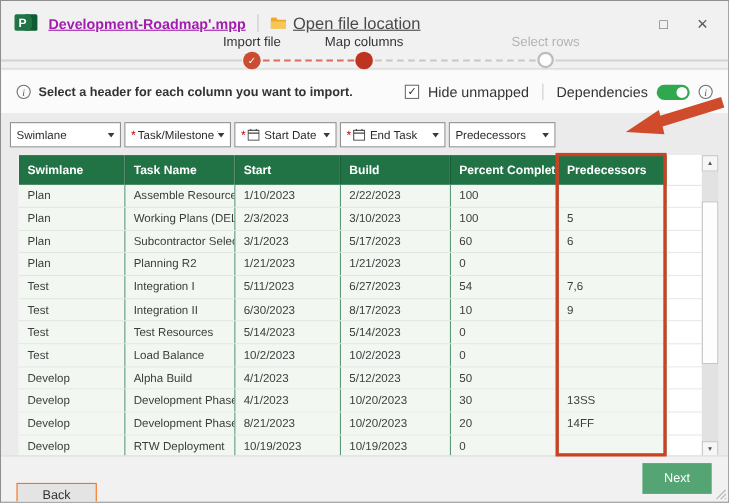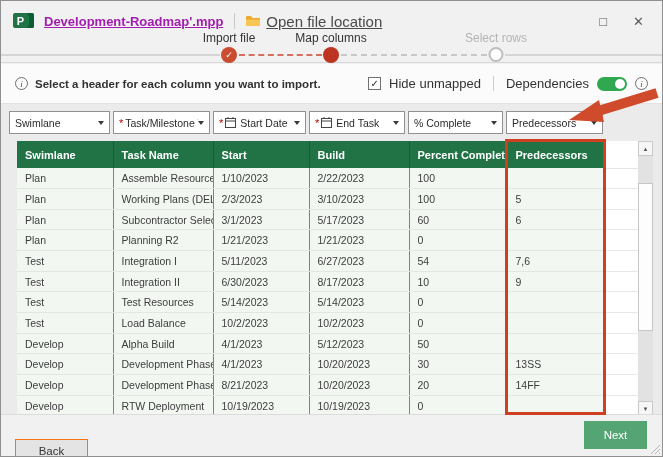"% Complete" div.dropdown { html: <div> <span>% Complete</span> <span></span> </div> -> none }
